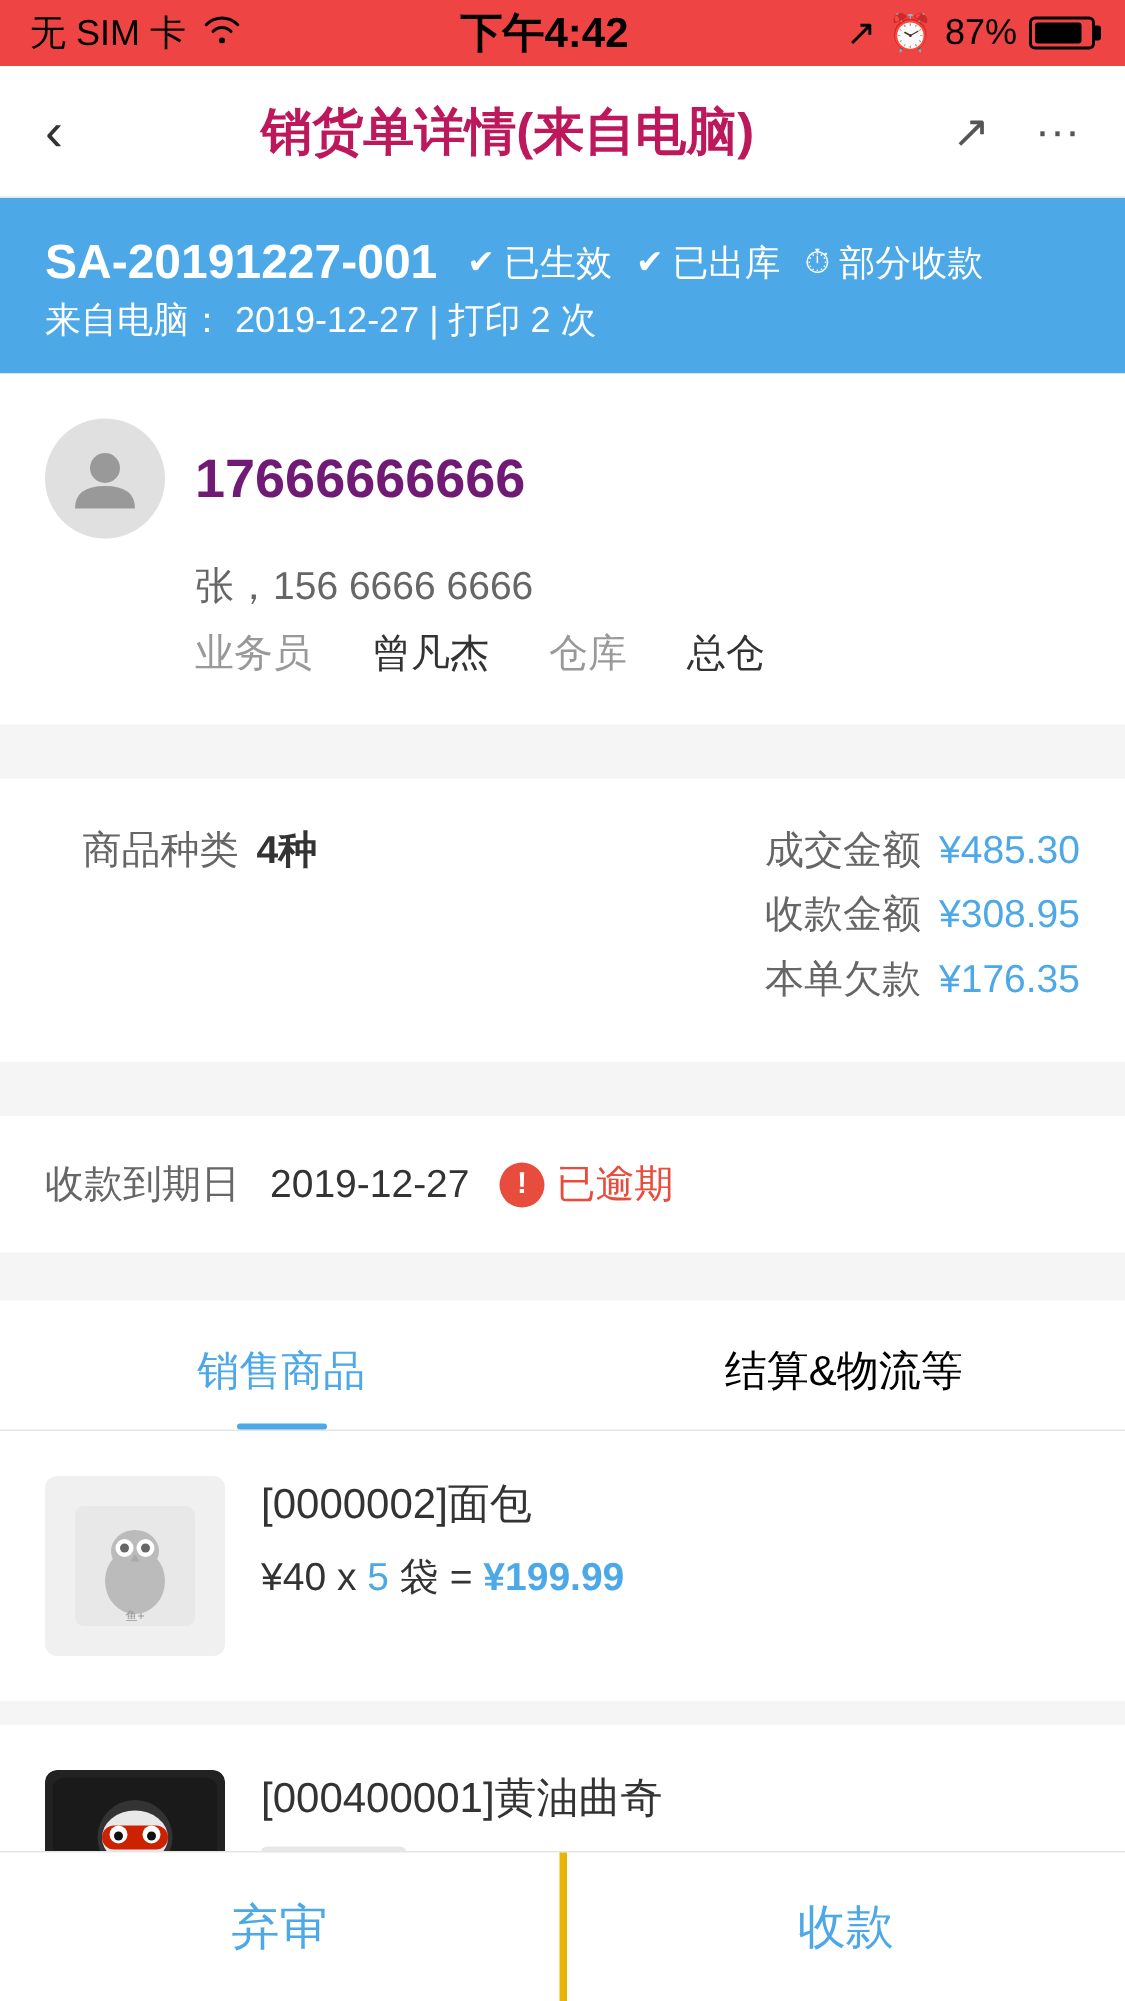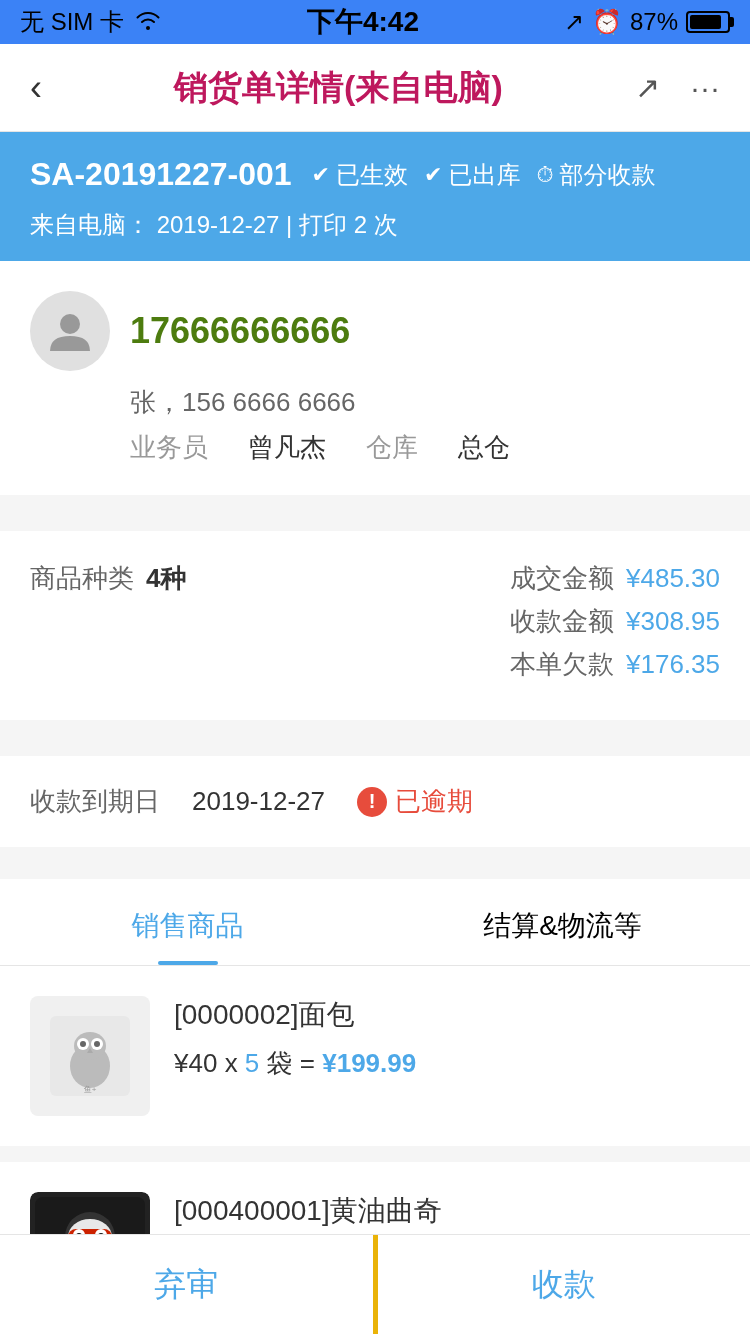"无 SIM 卡" .status-bar { background: #3b82f6 -> #ef4444 }
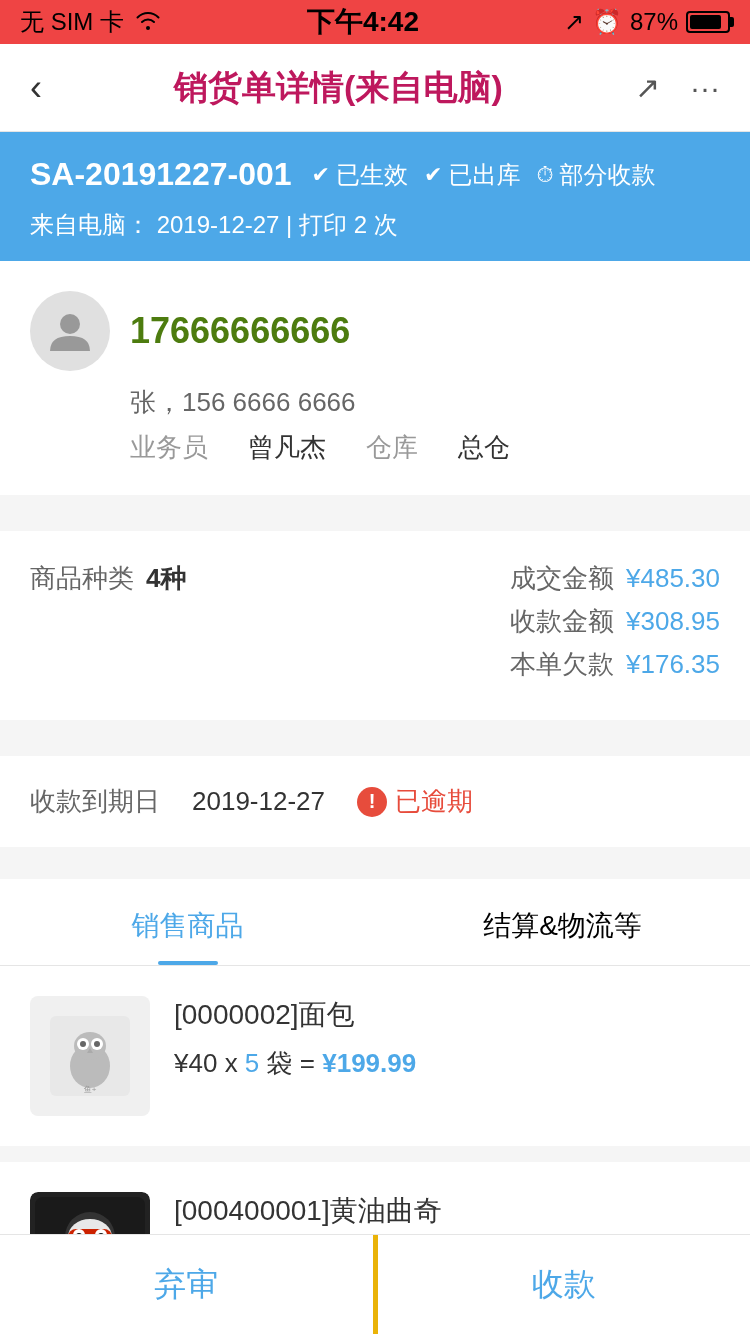"SA-20191227-001" .order-header-row1 { margin-bottom: 16px -> 4px }
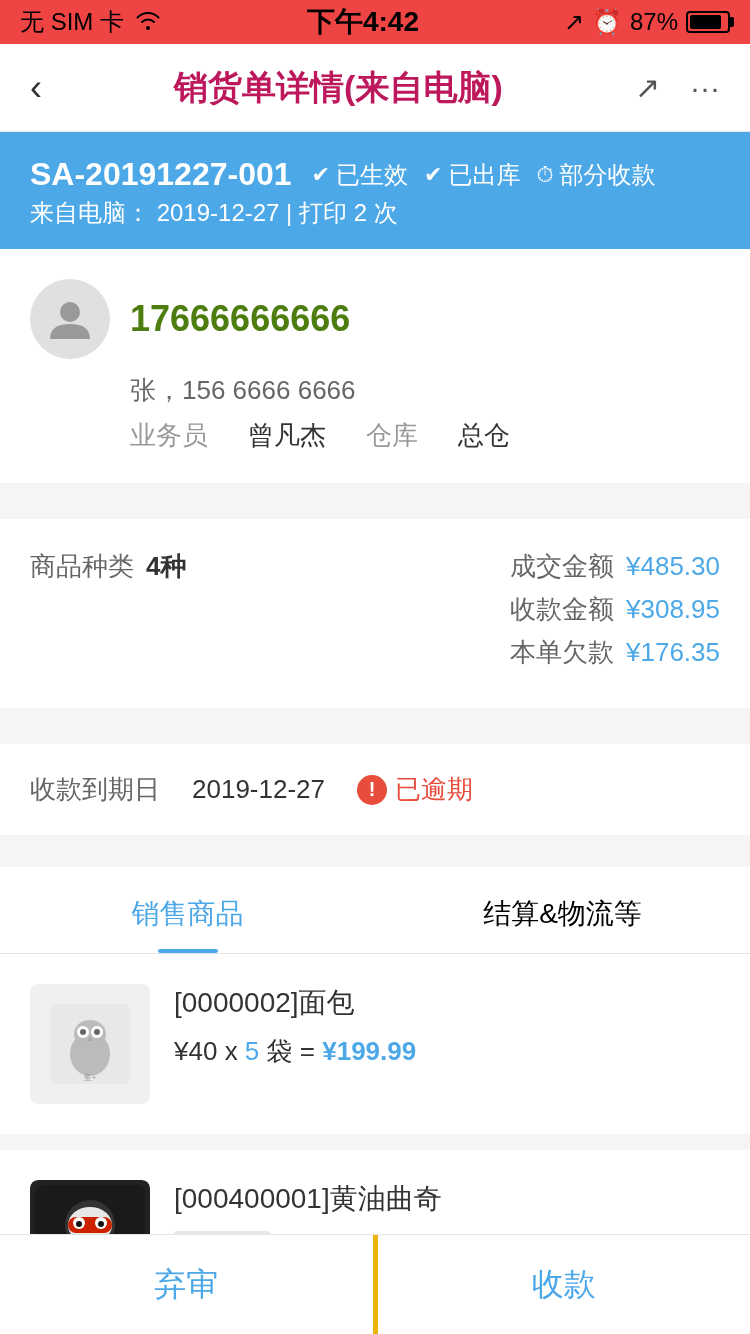"17666666666" .customer-name { color: #4d7c0f -> #701a75 }
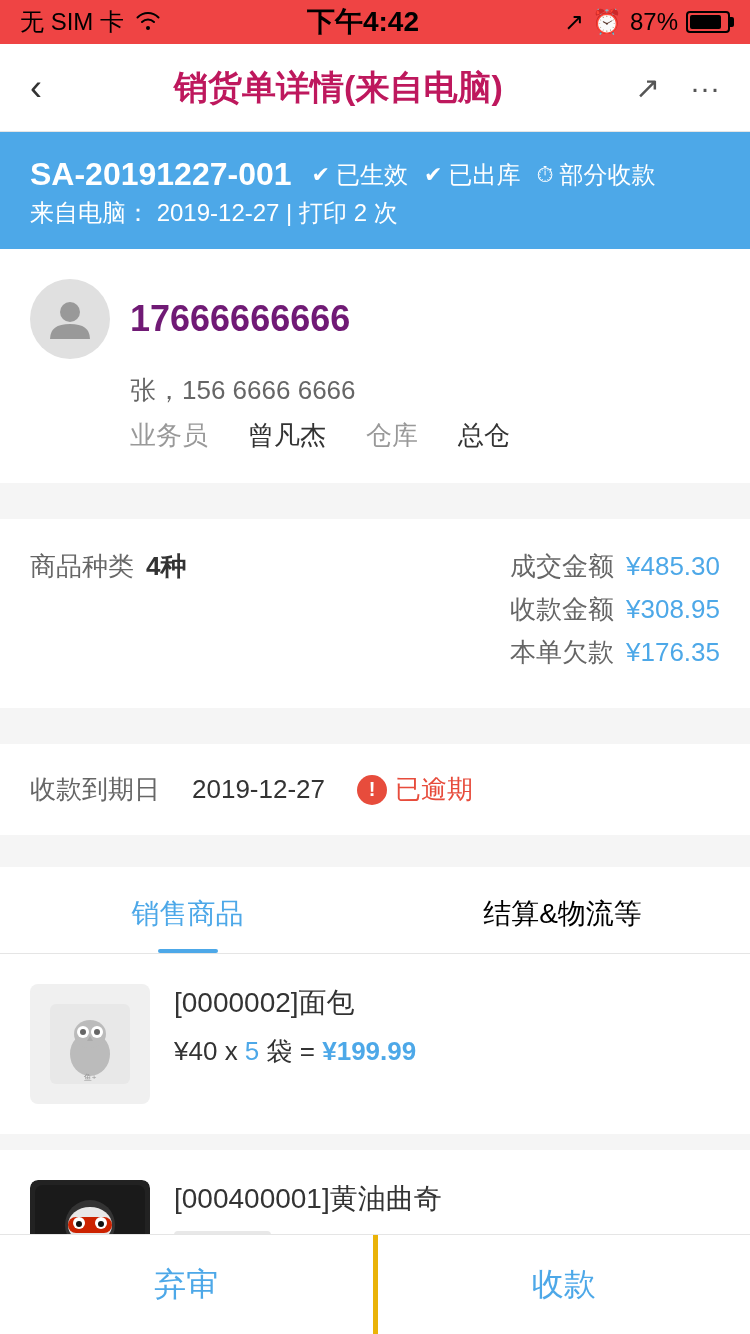"商品种类" .stat-label { margin-left: none -> 25px }
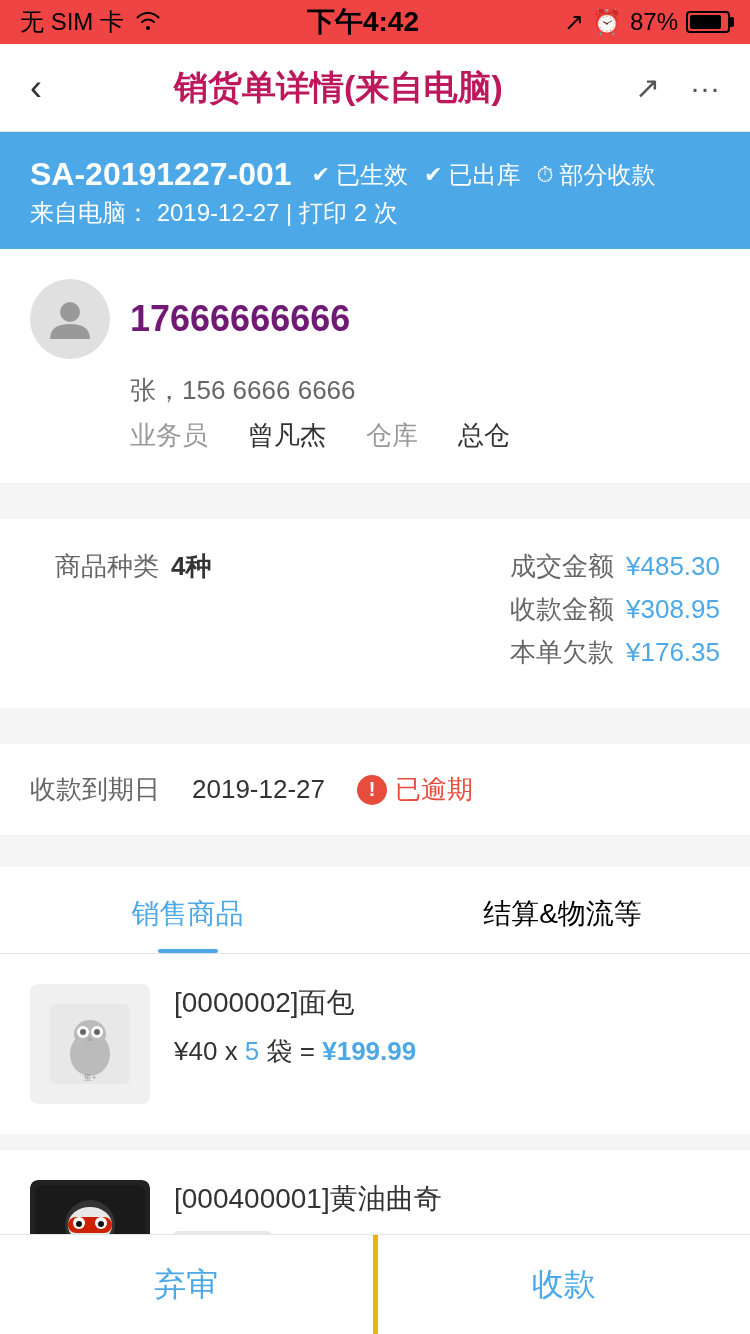"收款到期日" .due-section { gap: 32px -> 20px }
